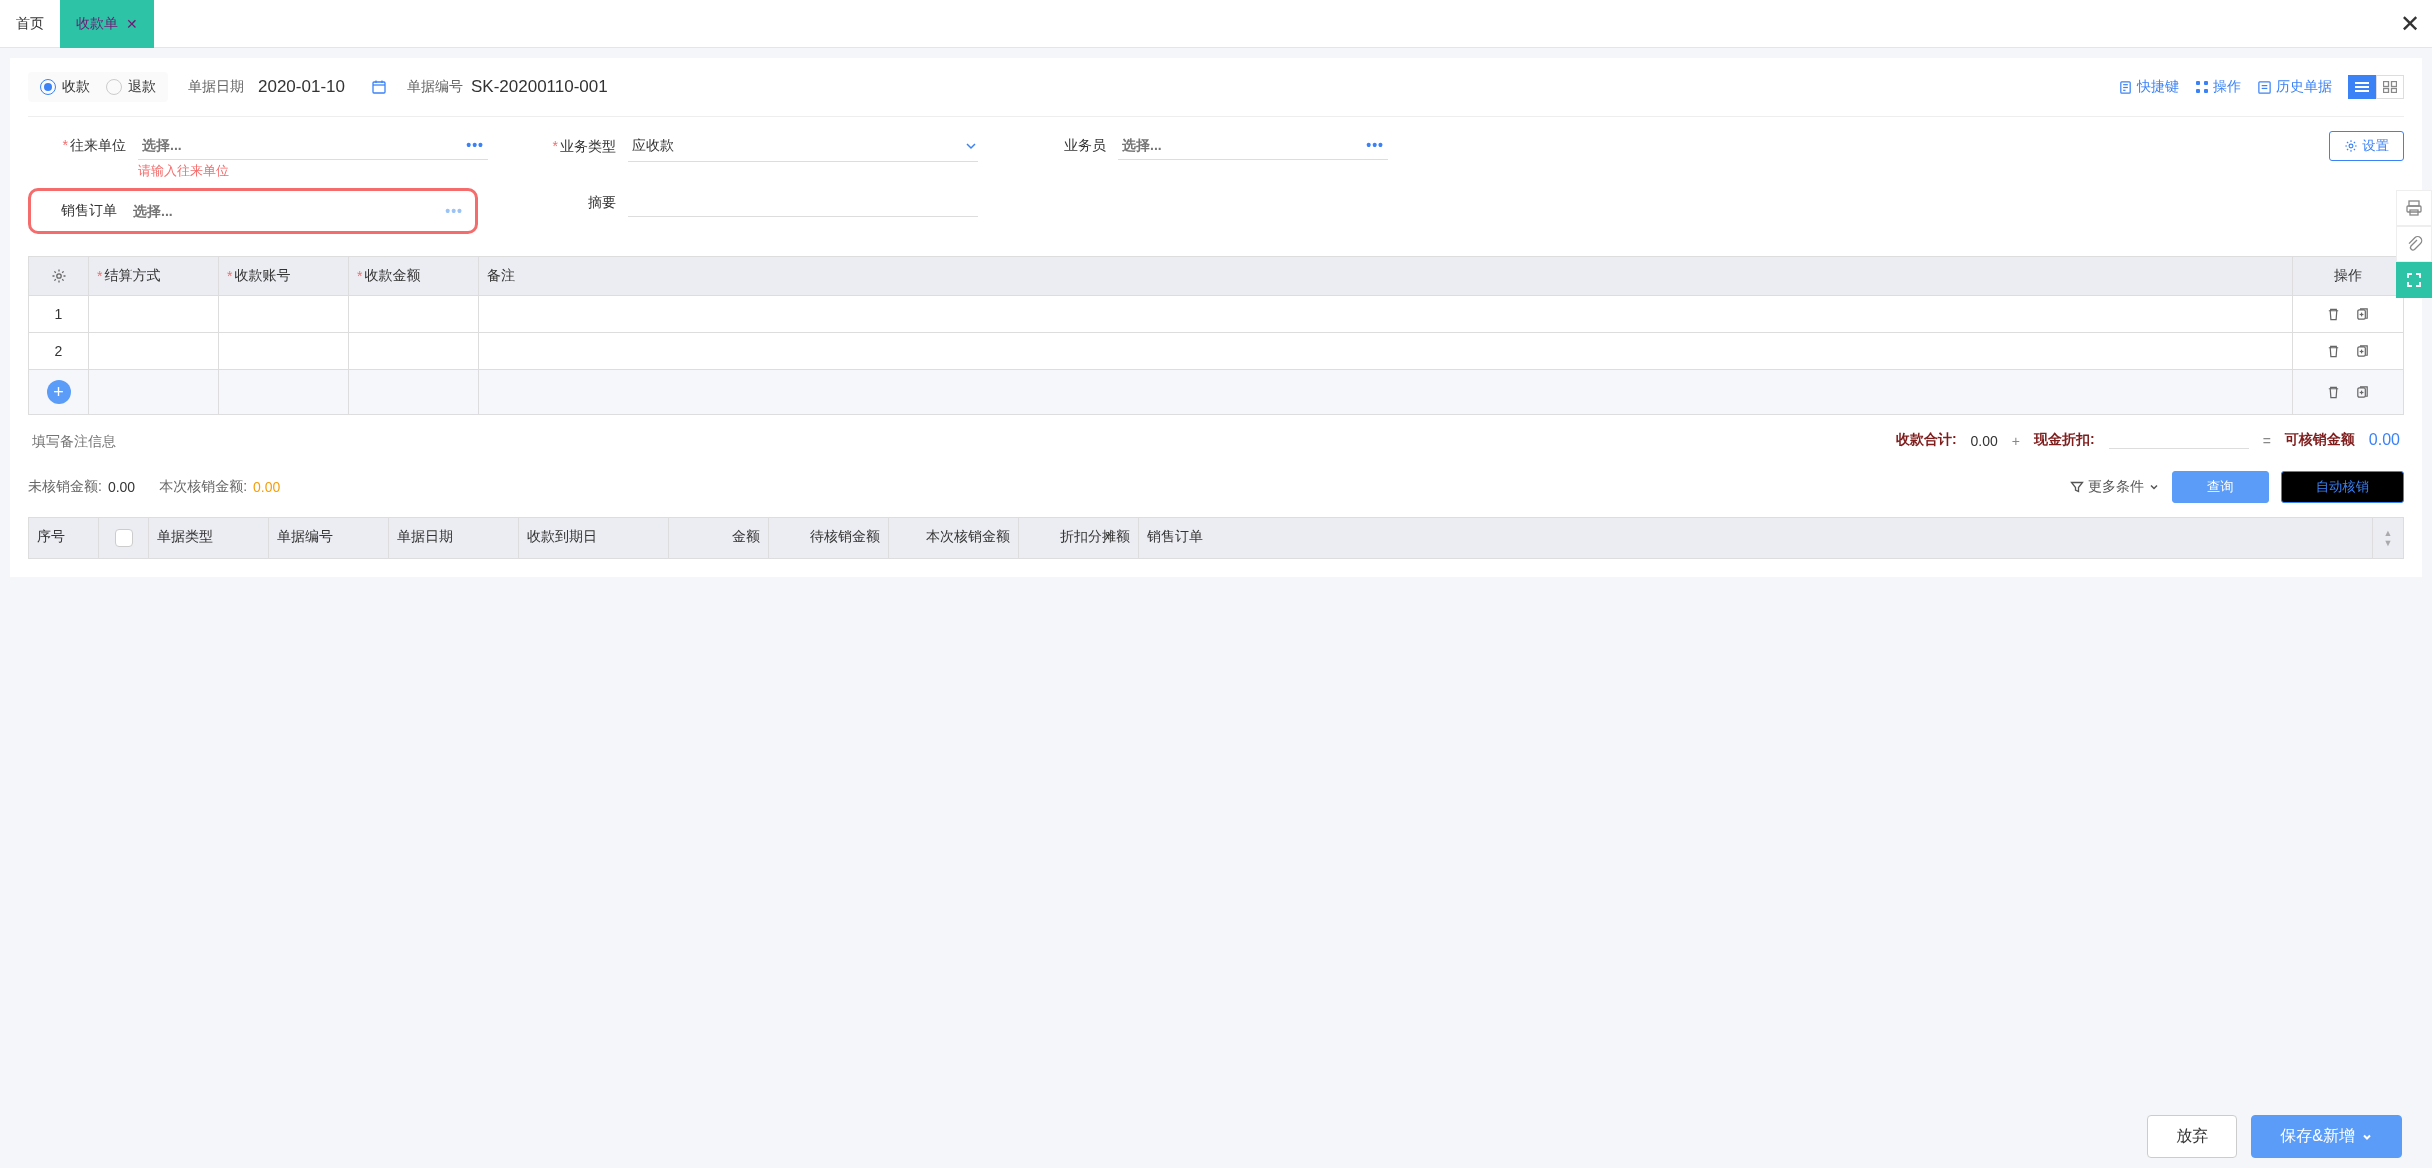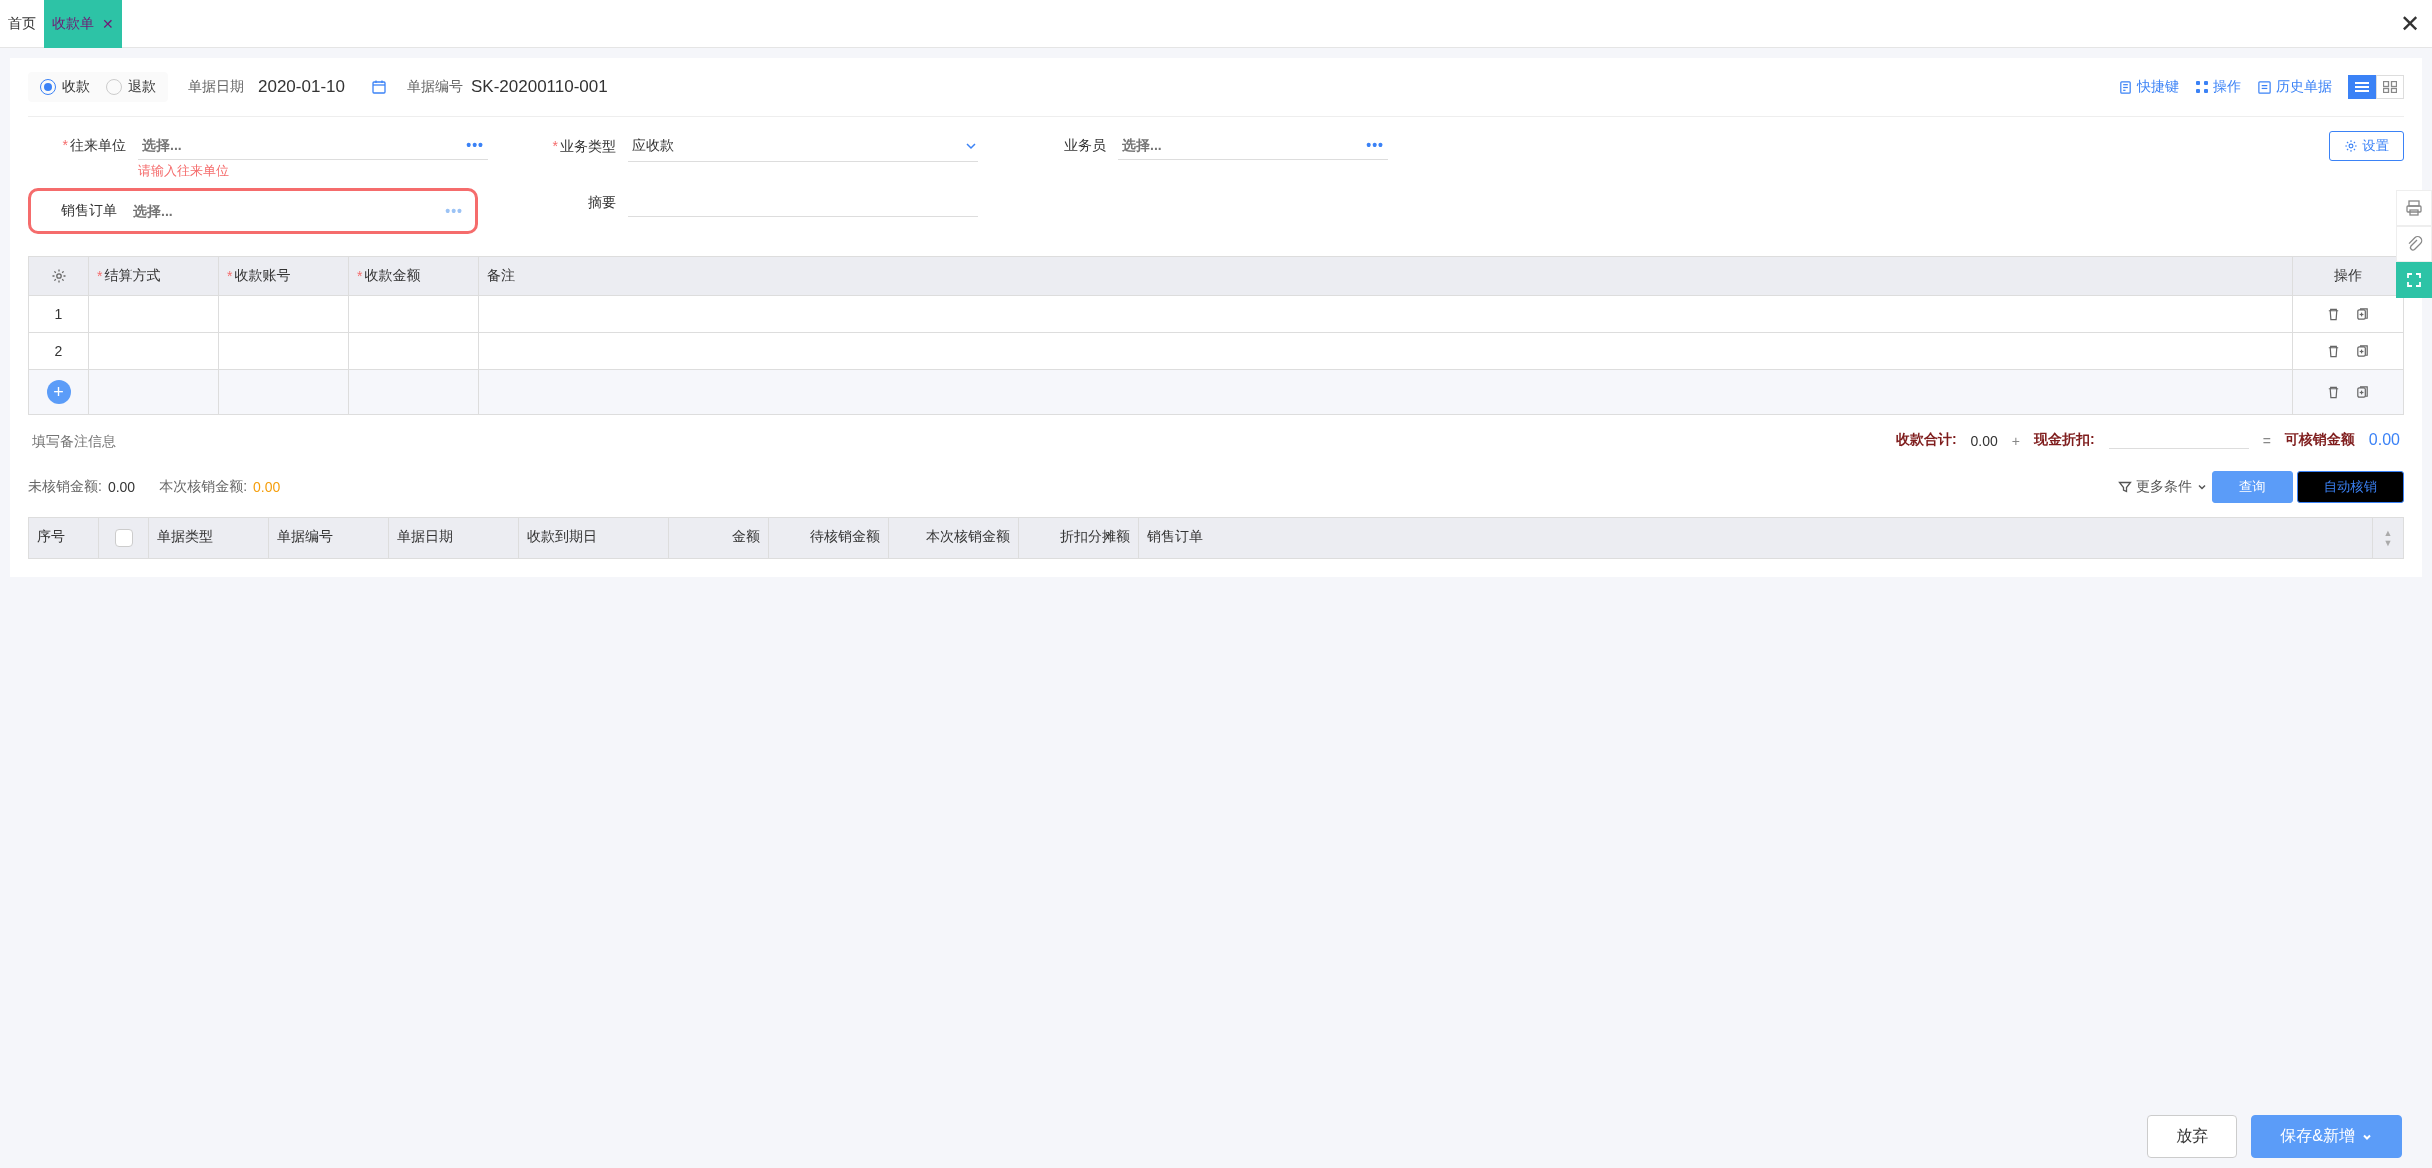"首页" .tab { padding: 0 8px -> 0 16px }
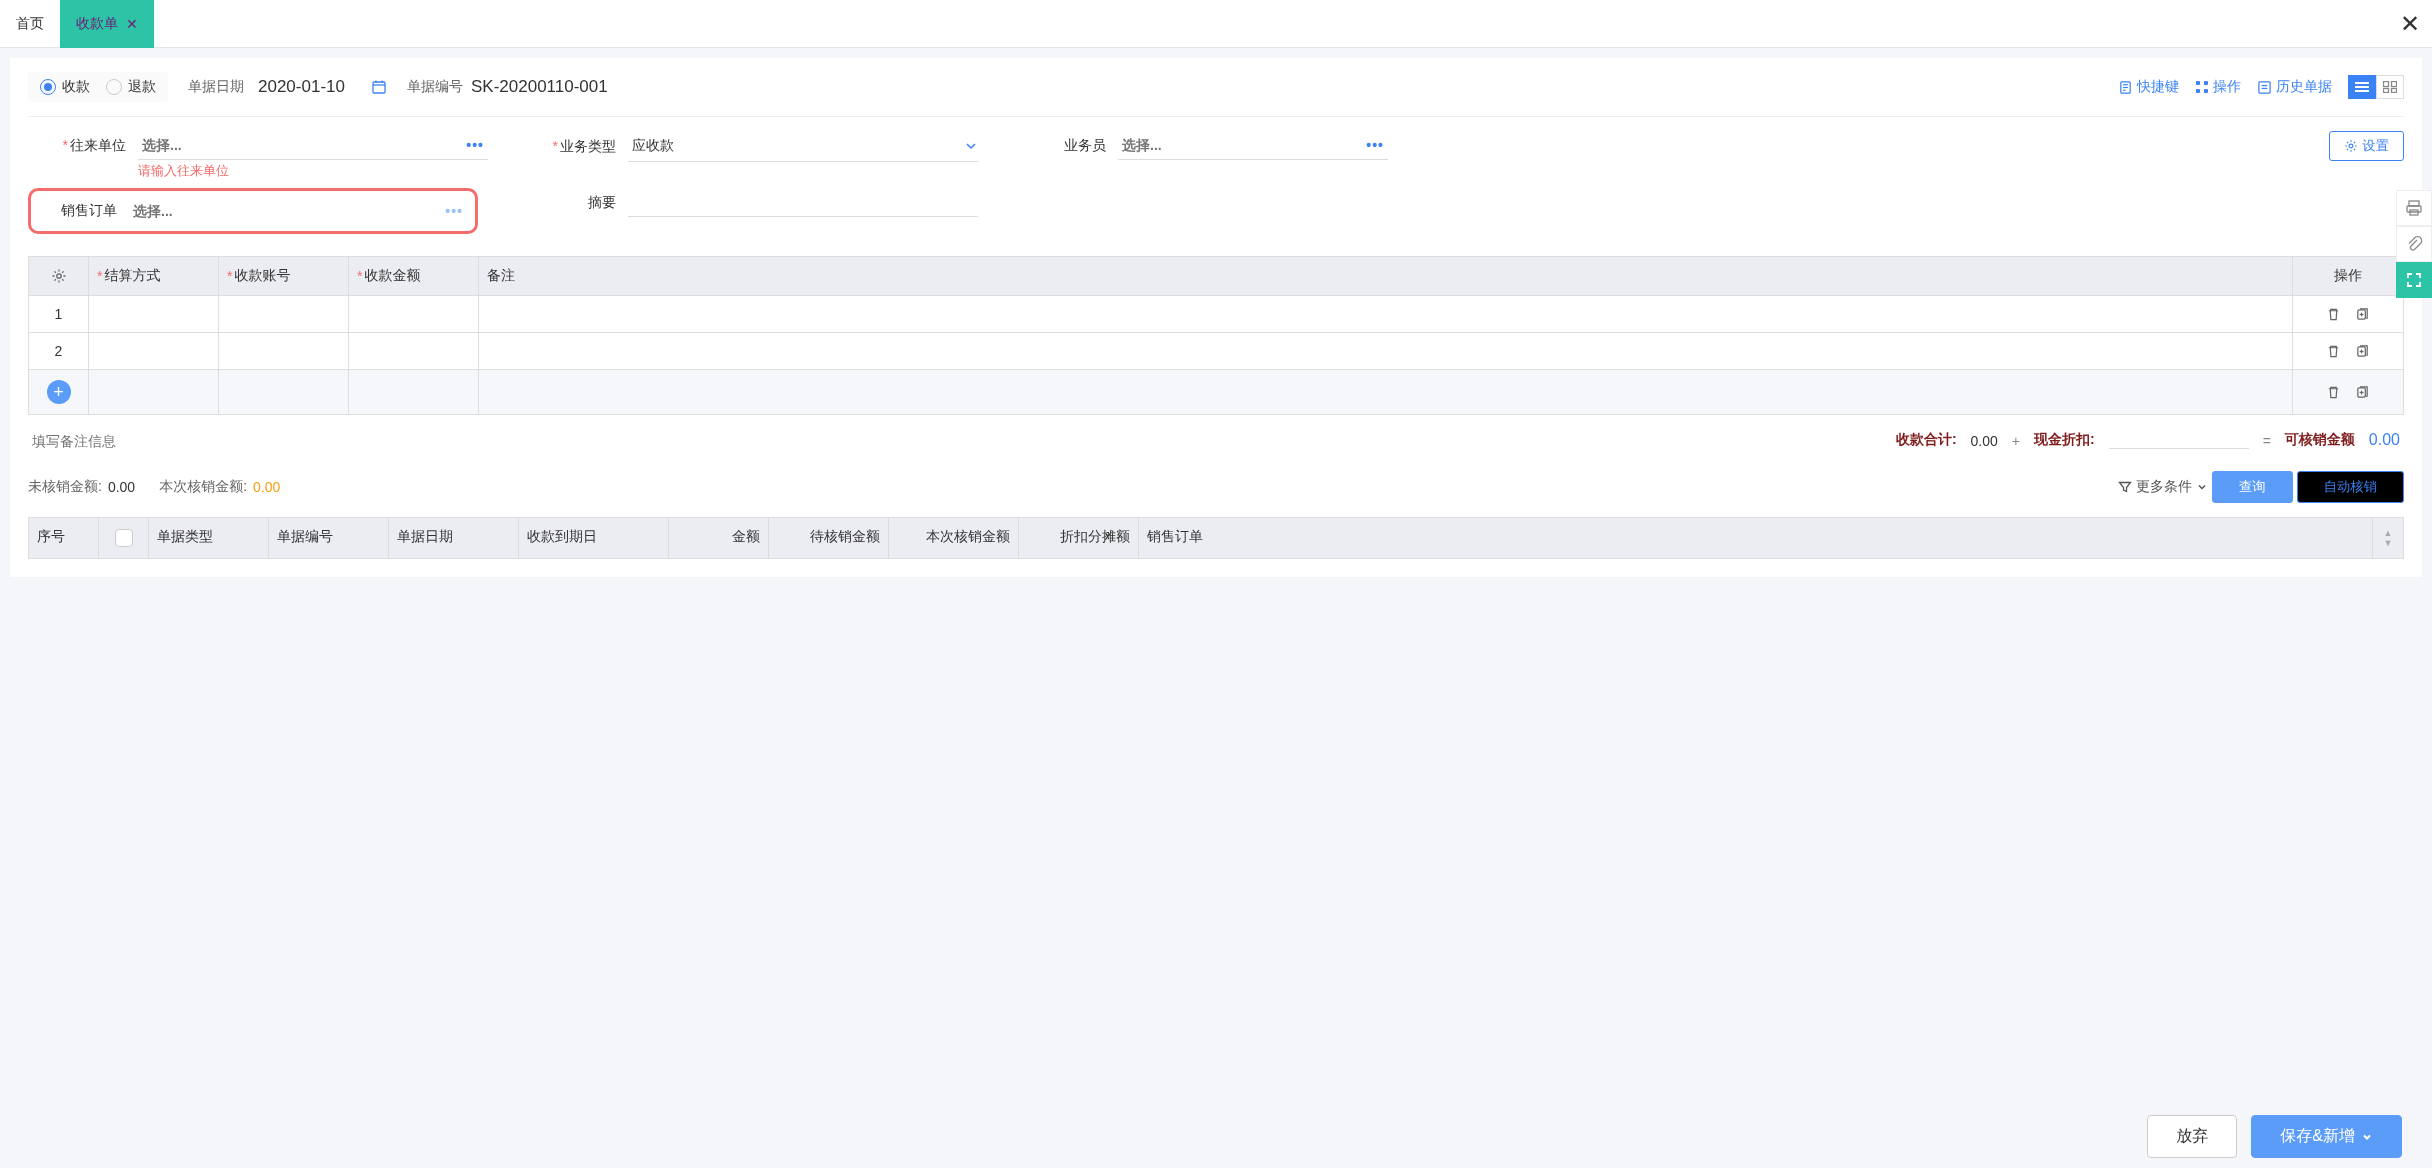"查询" .btn { margin-left: 4px -> 12px; padding: 6px 26px -> 6px 34px }
